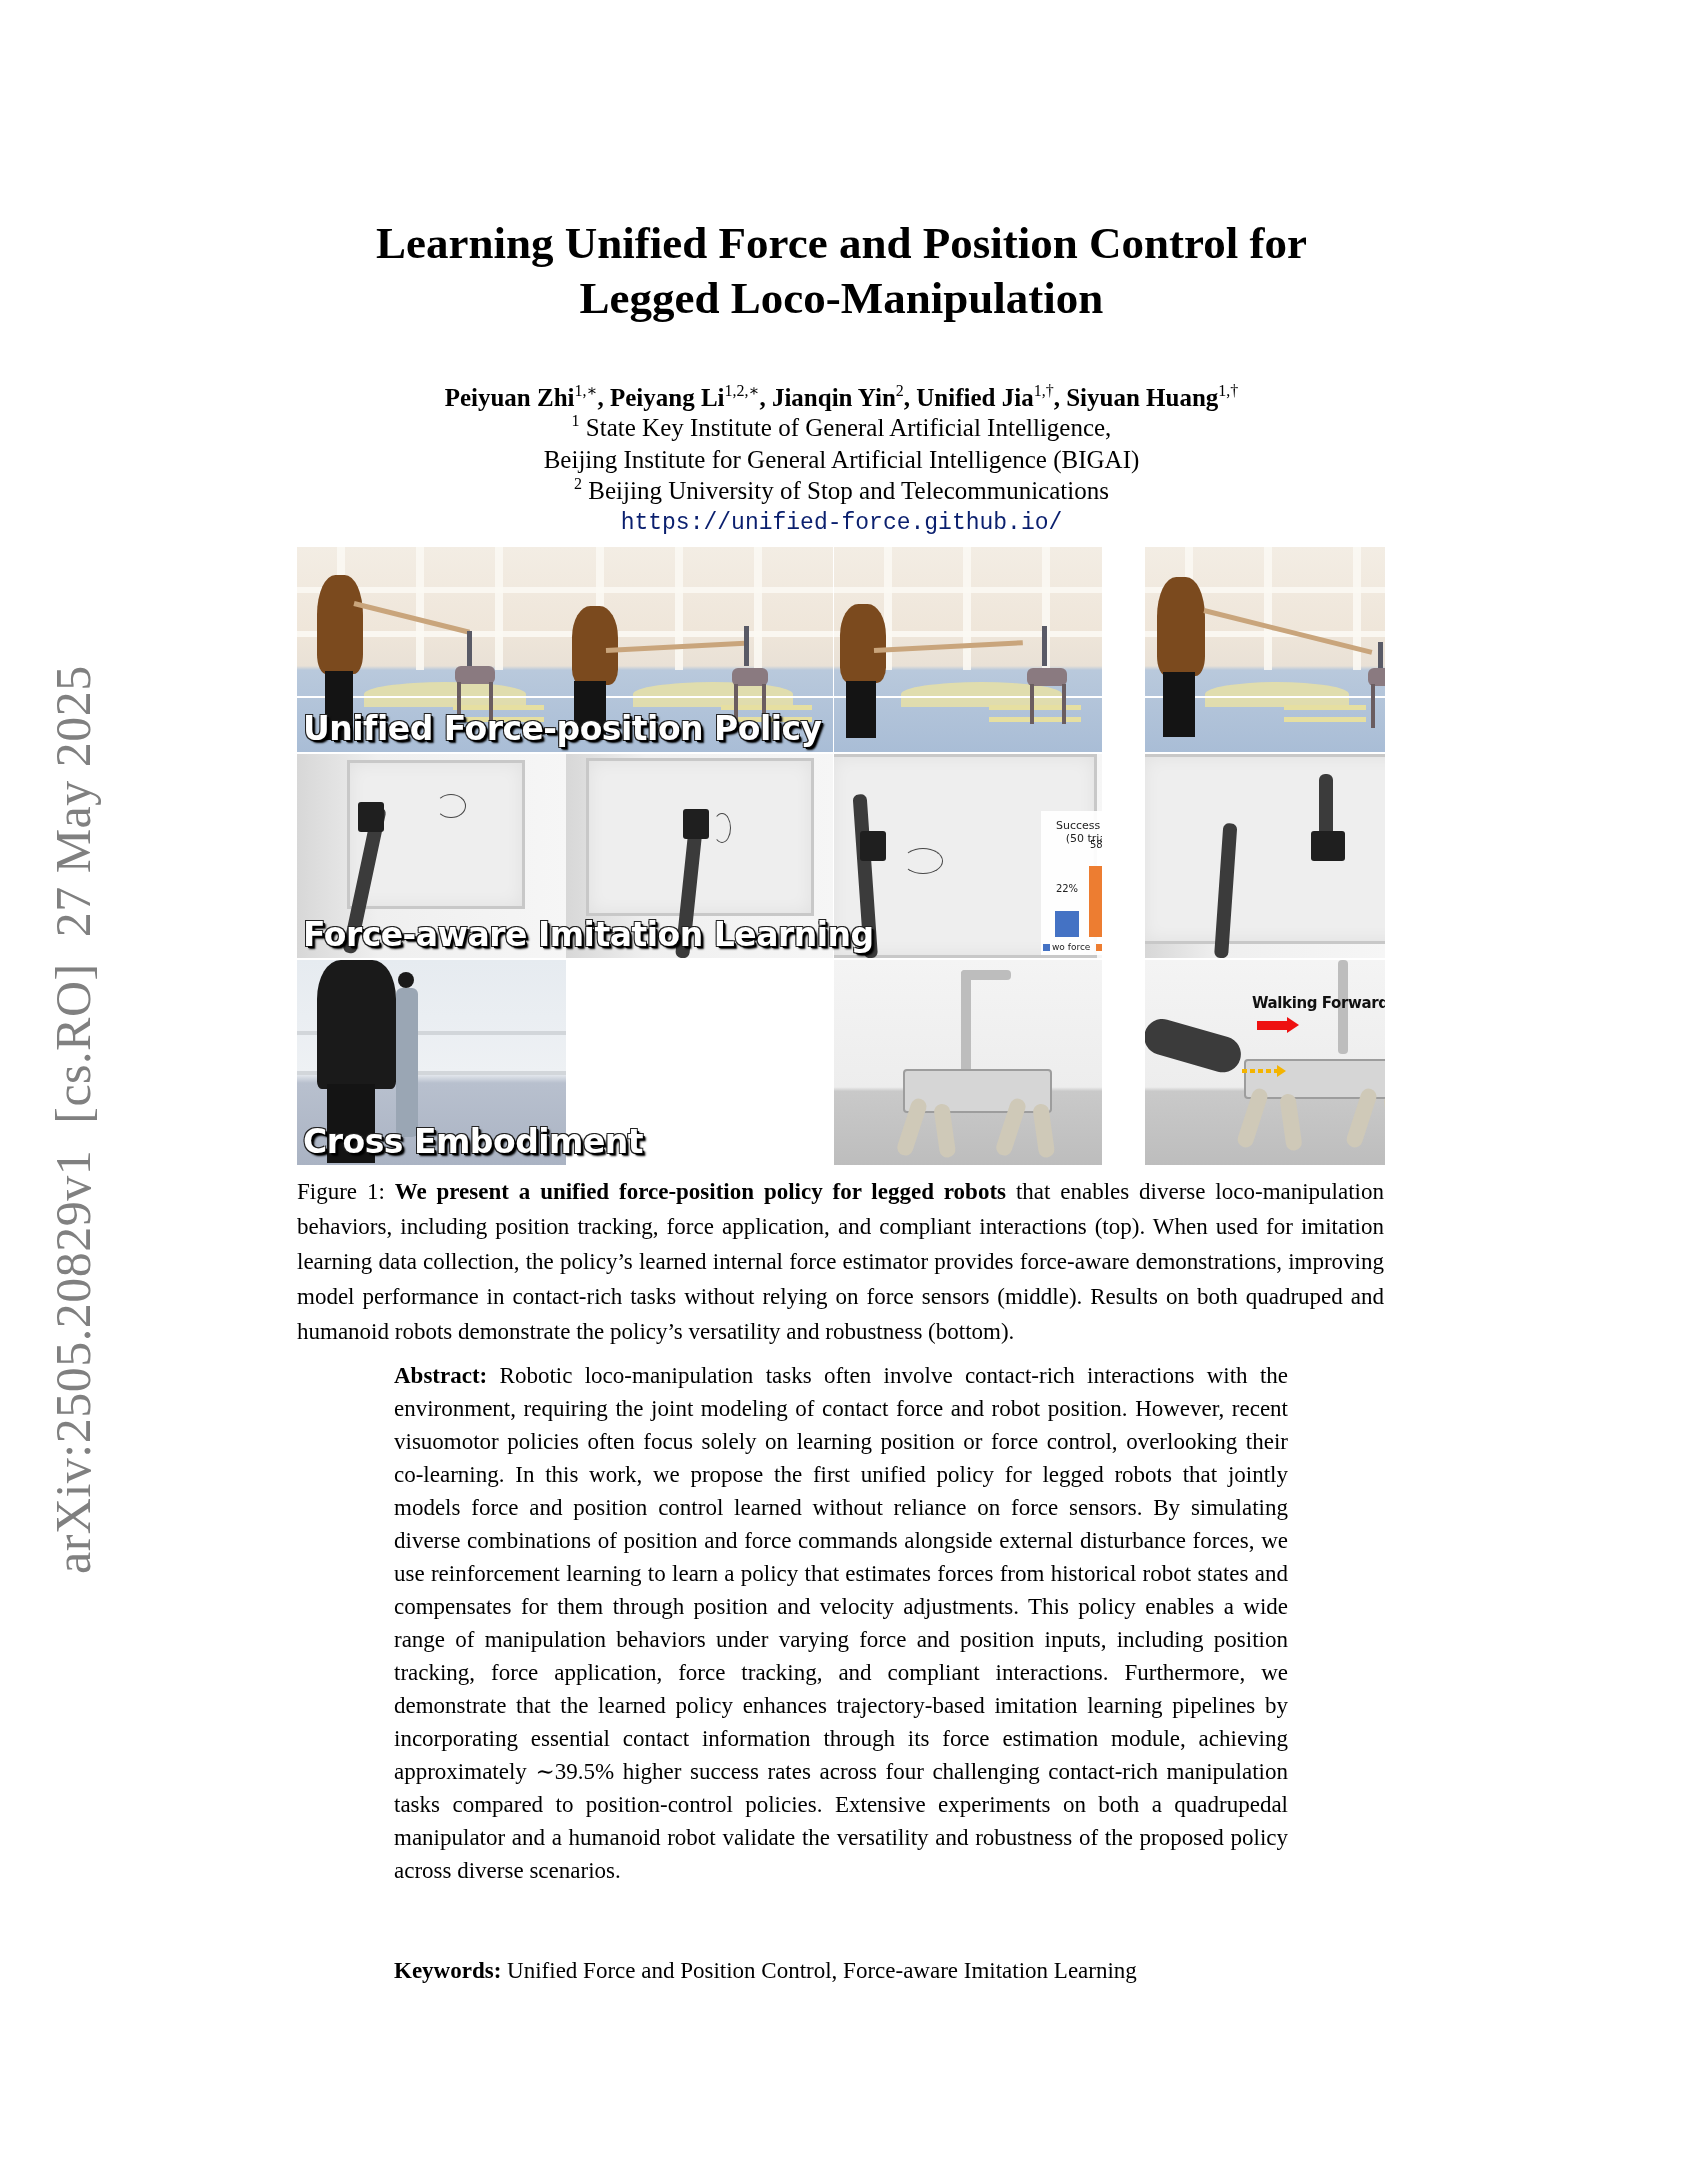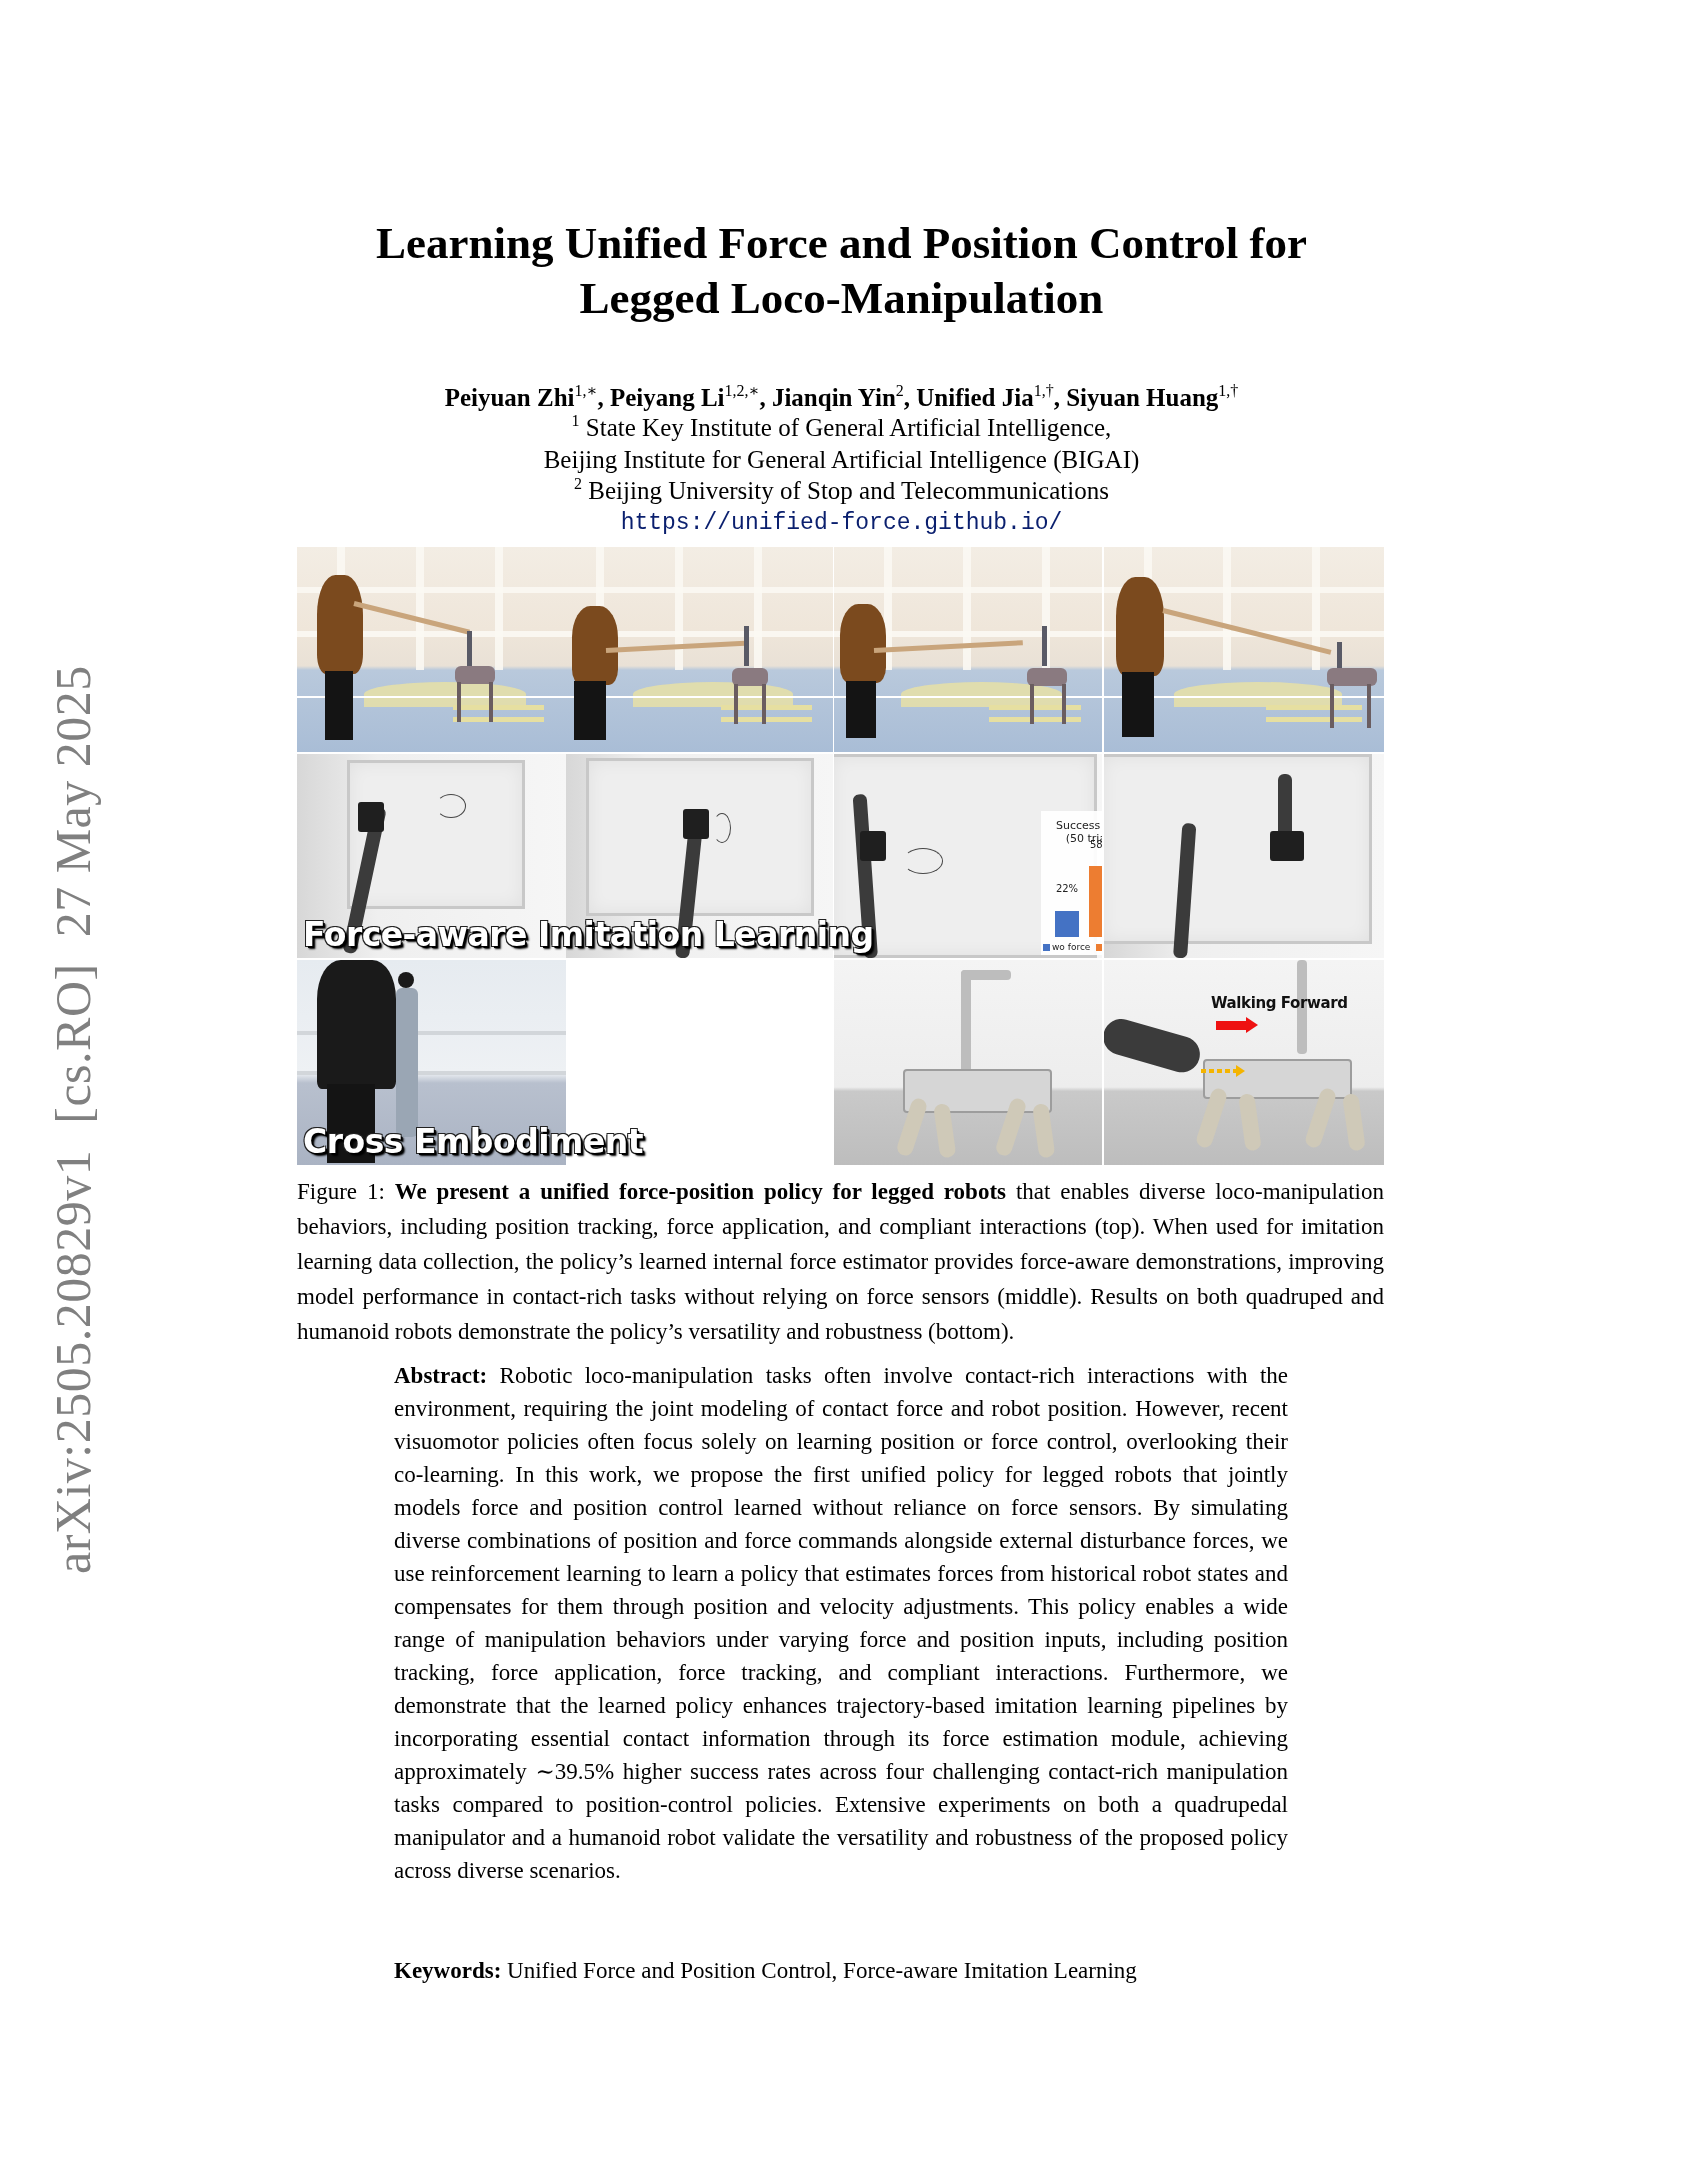"Unified Force-position Policy" div.row-label { html: none -> <div>Unified Force-position Policy</div> }
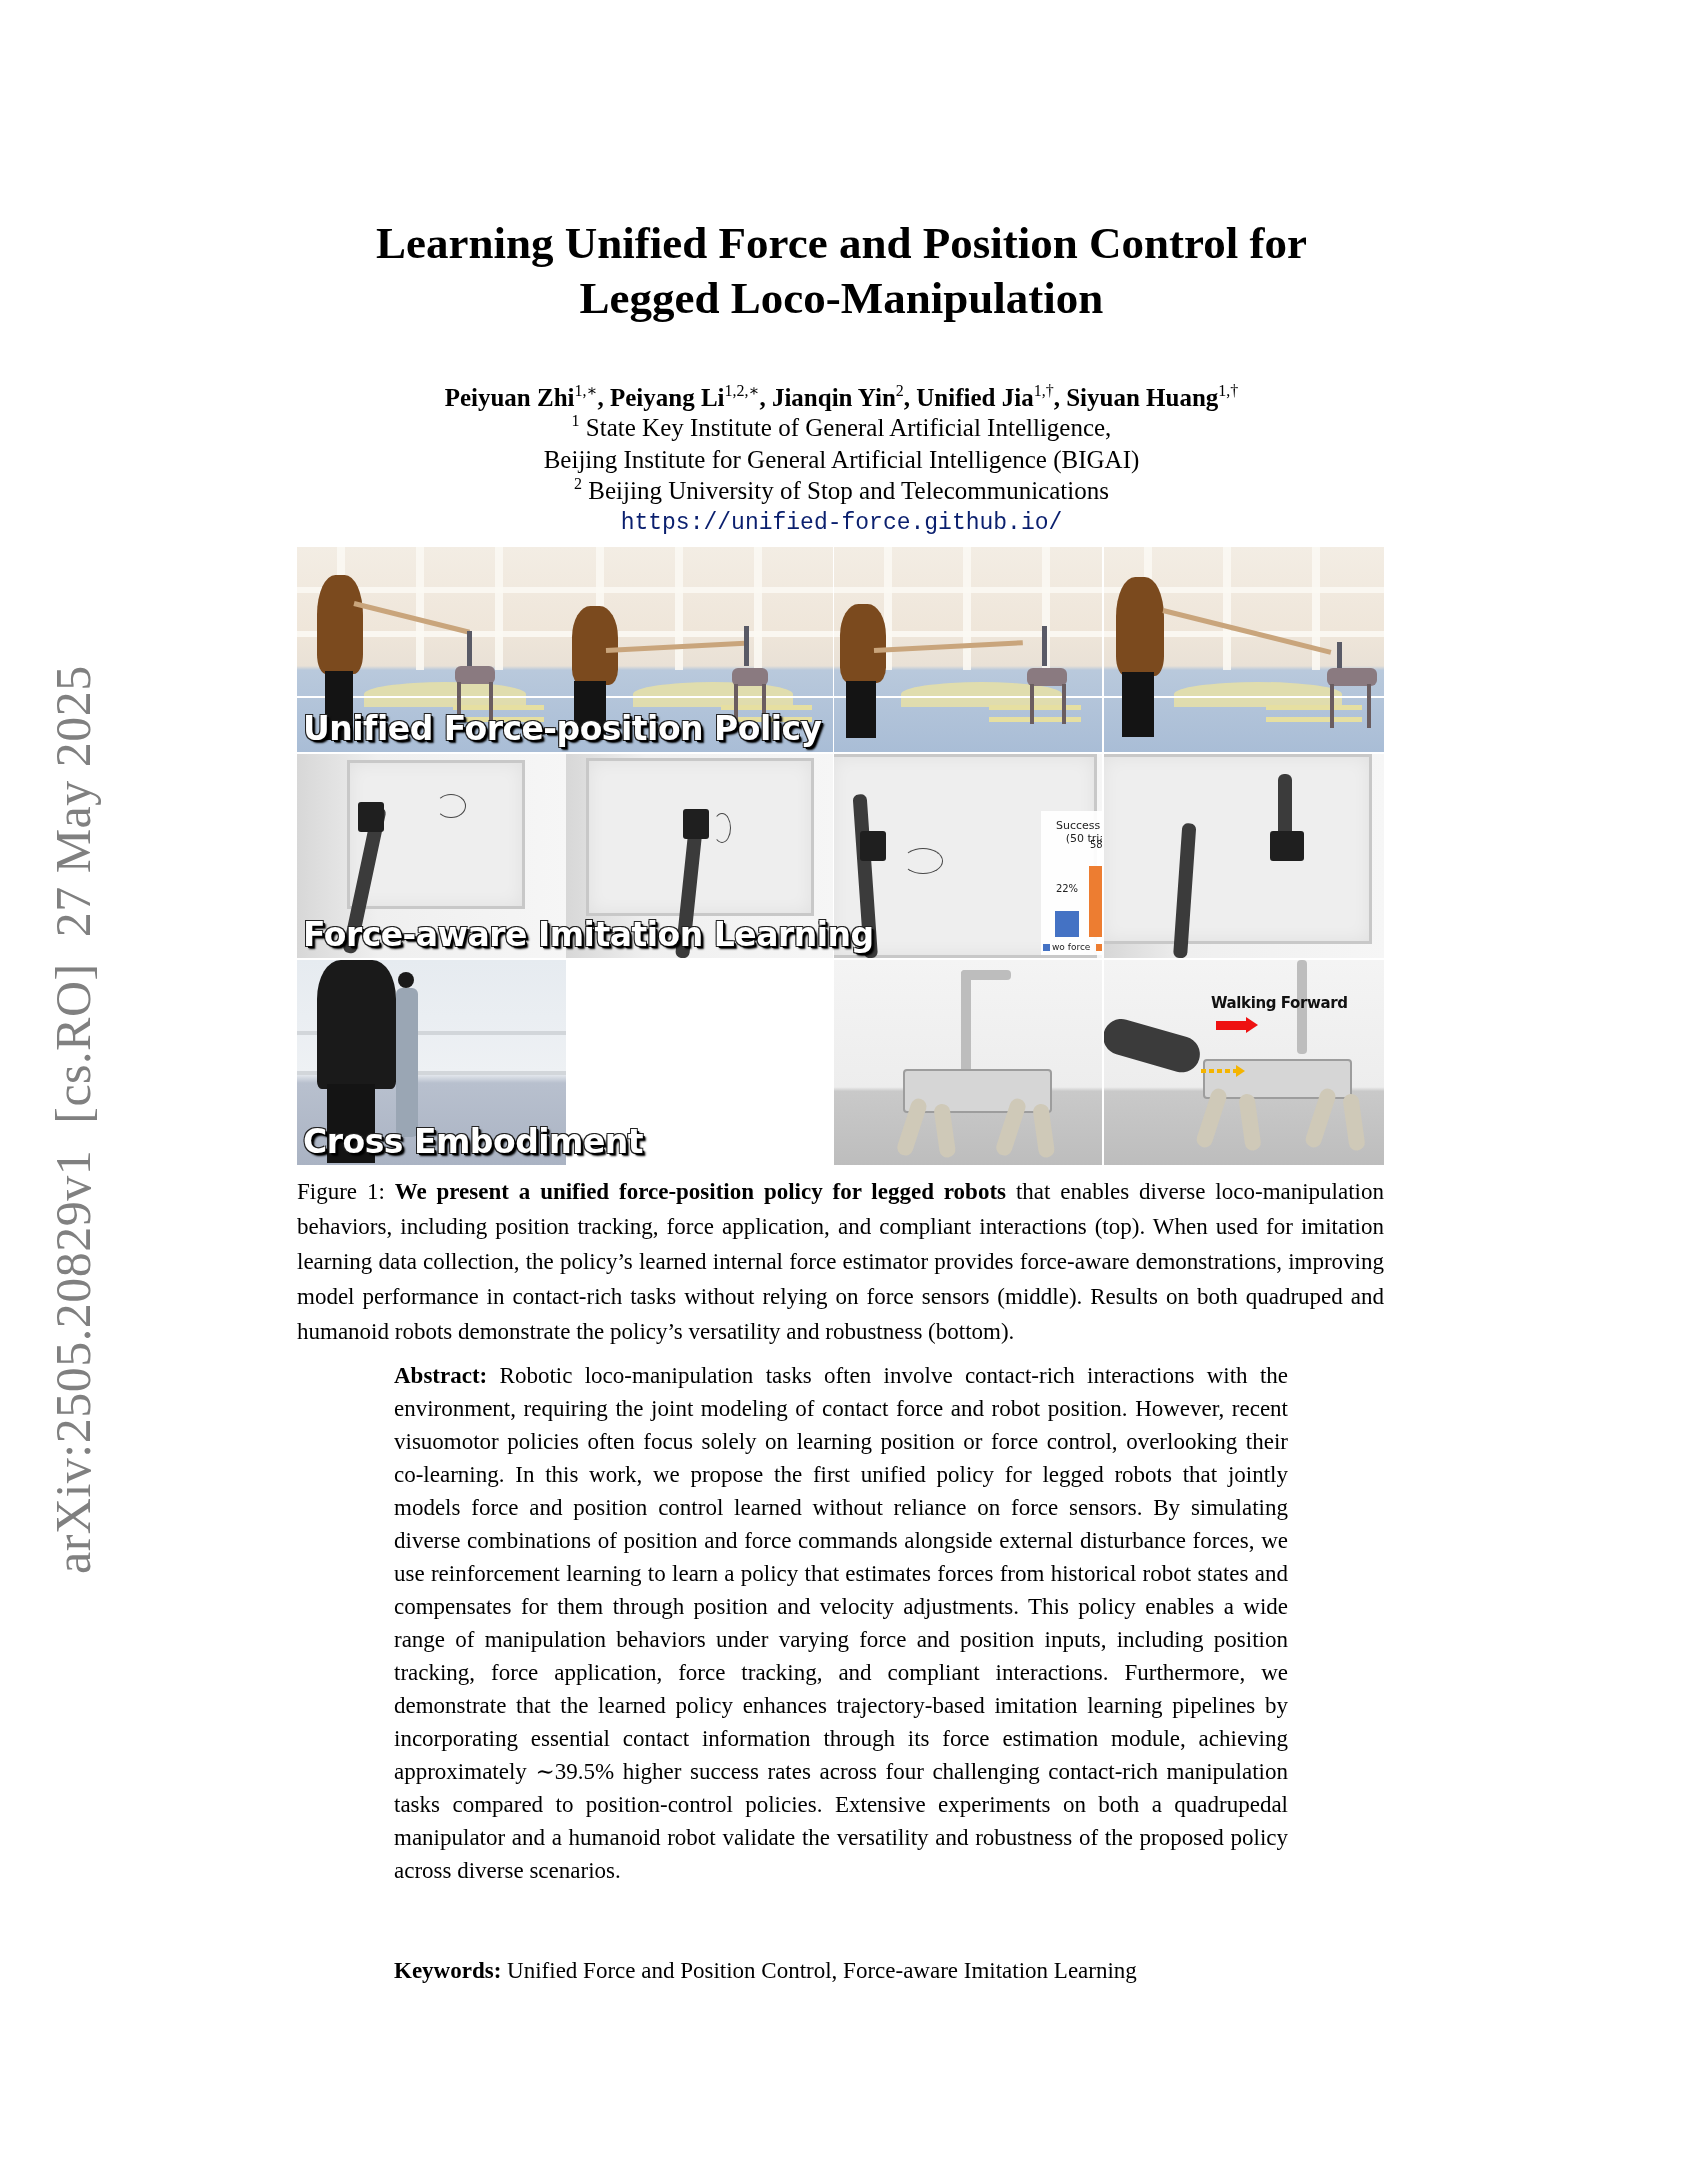"Walking Forward" .p4 { left: 807px -> 848px; width: 280px -> 240px }
